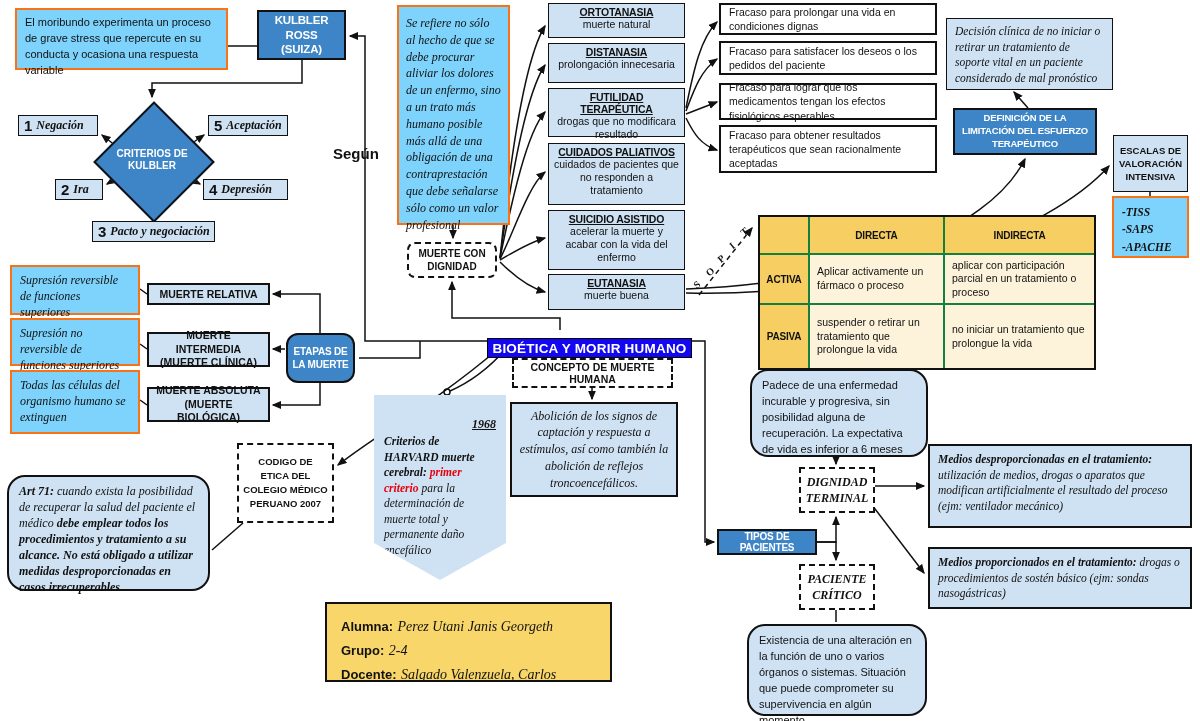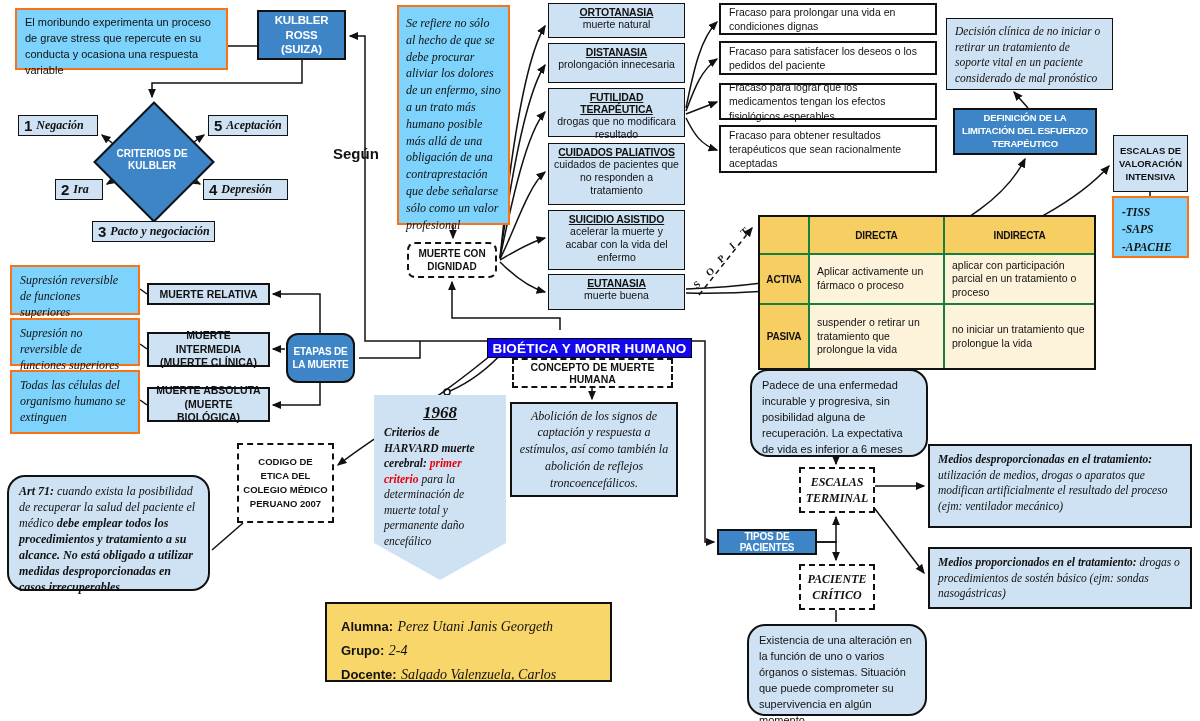"1968" div.hand { font-size: 17px -> 12px; margin-top: none -> 14px; text-align: center -> right }
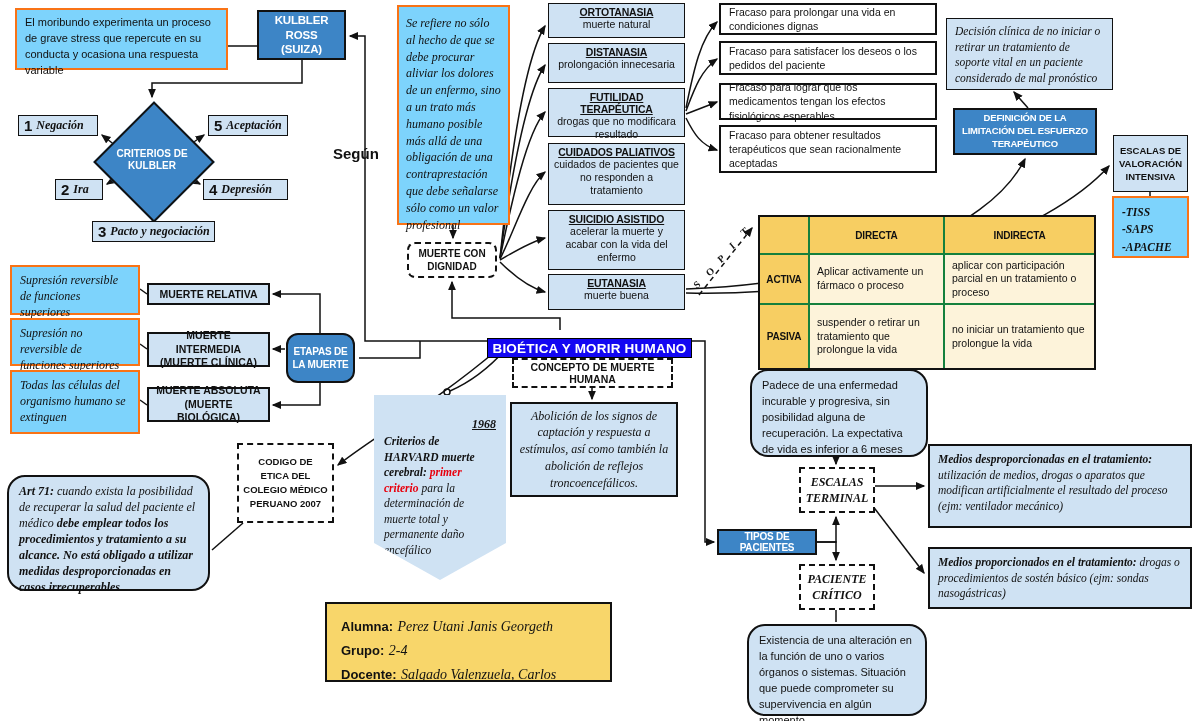"ESCALAS TERMINAL" div.abs { text: ESCALAS -> DIGNIDAD }
